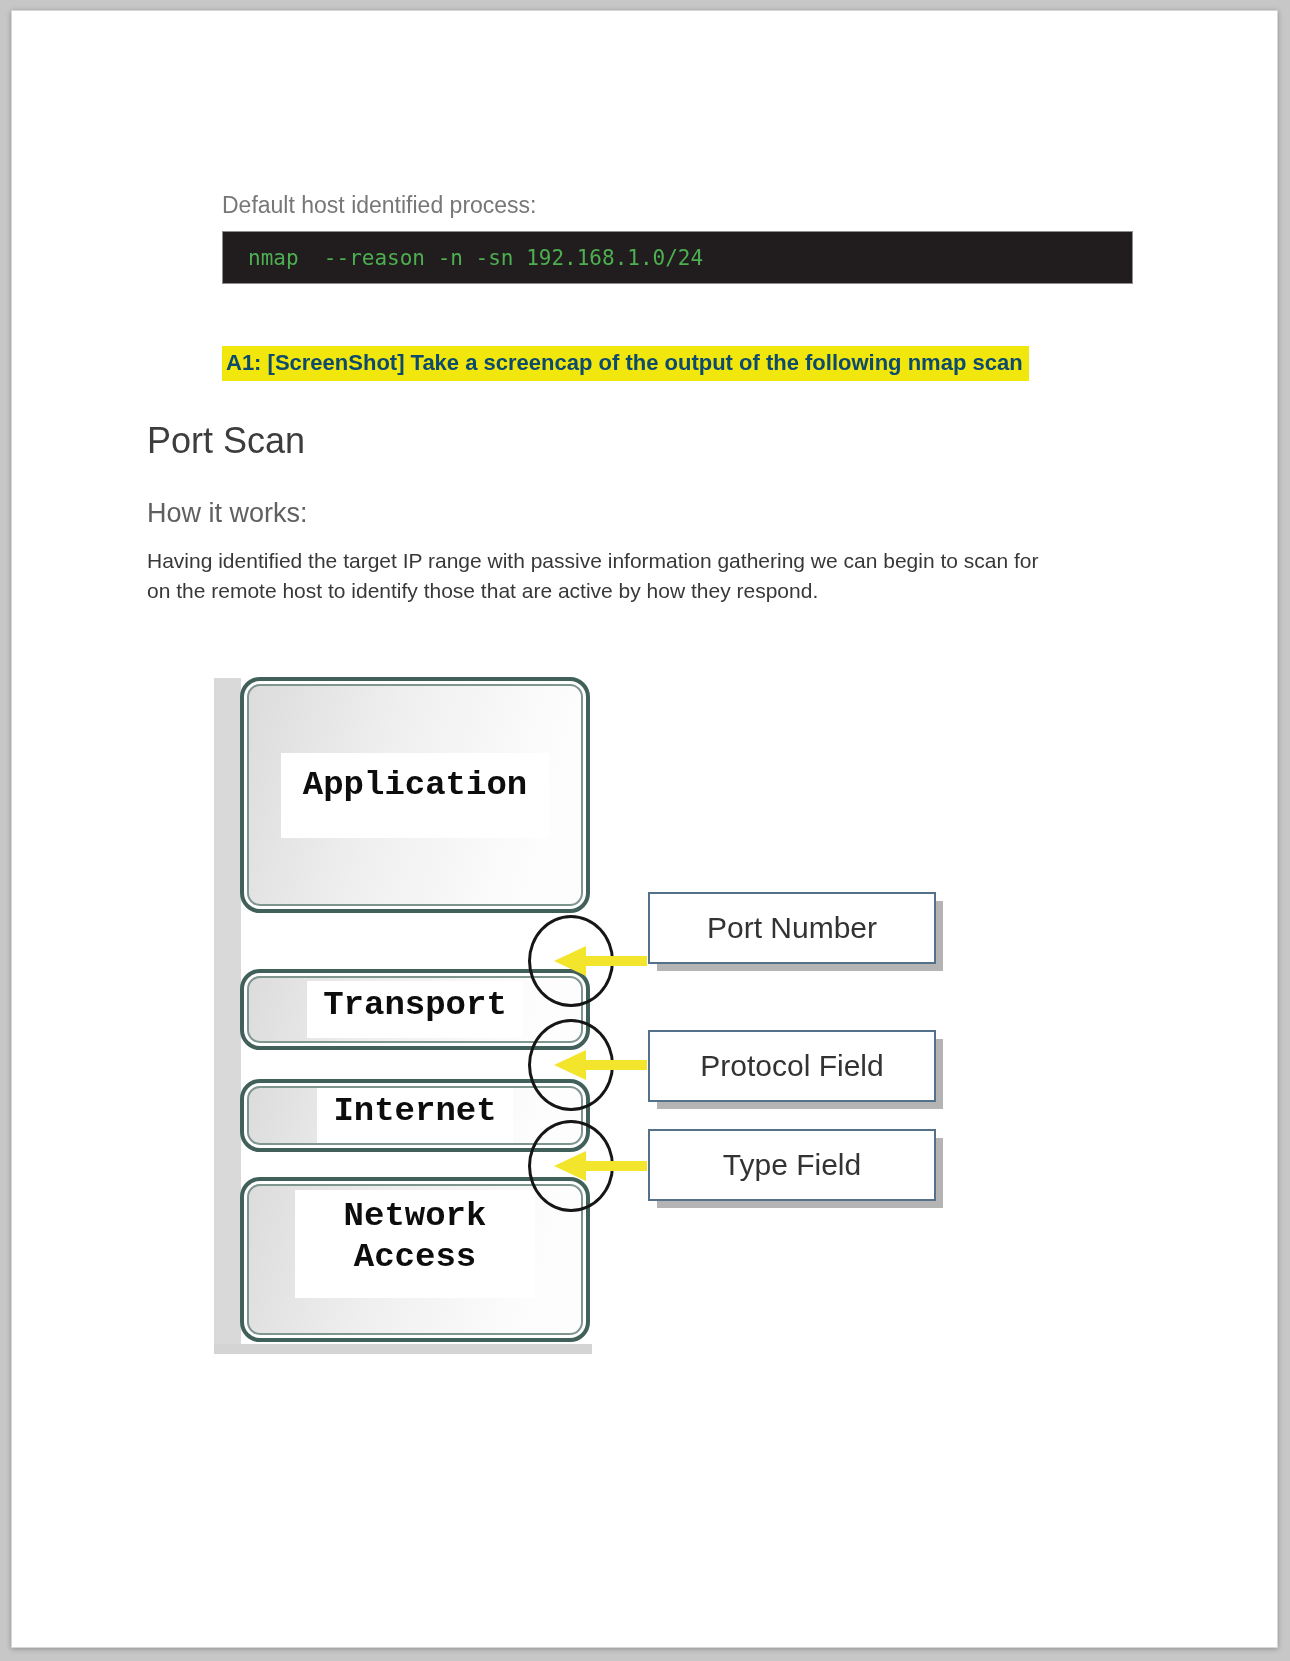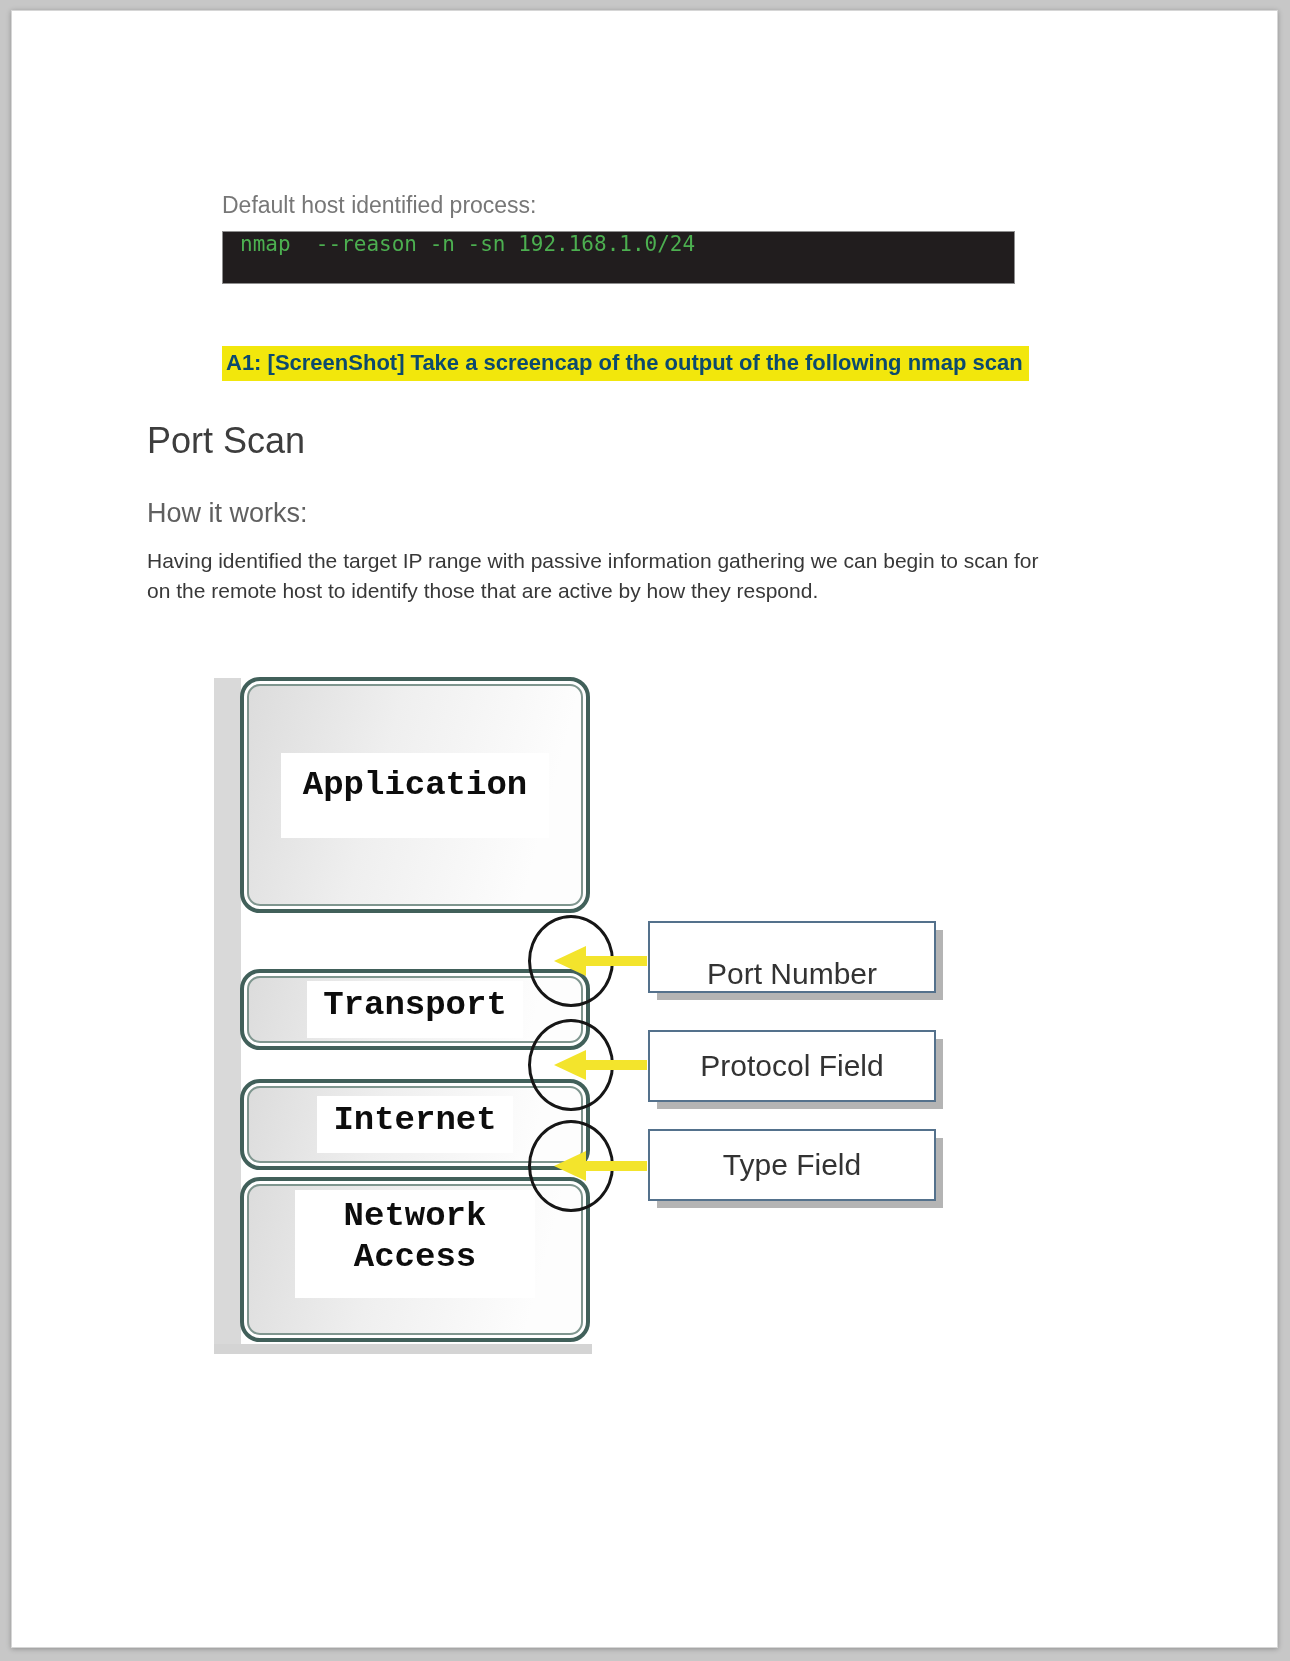"nmap --reason -n -sn 192.168.1.0/24" .code-block { align-items: none -> center; padding-left: none -> 8px; width: 793px -> 911px }
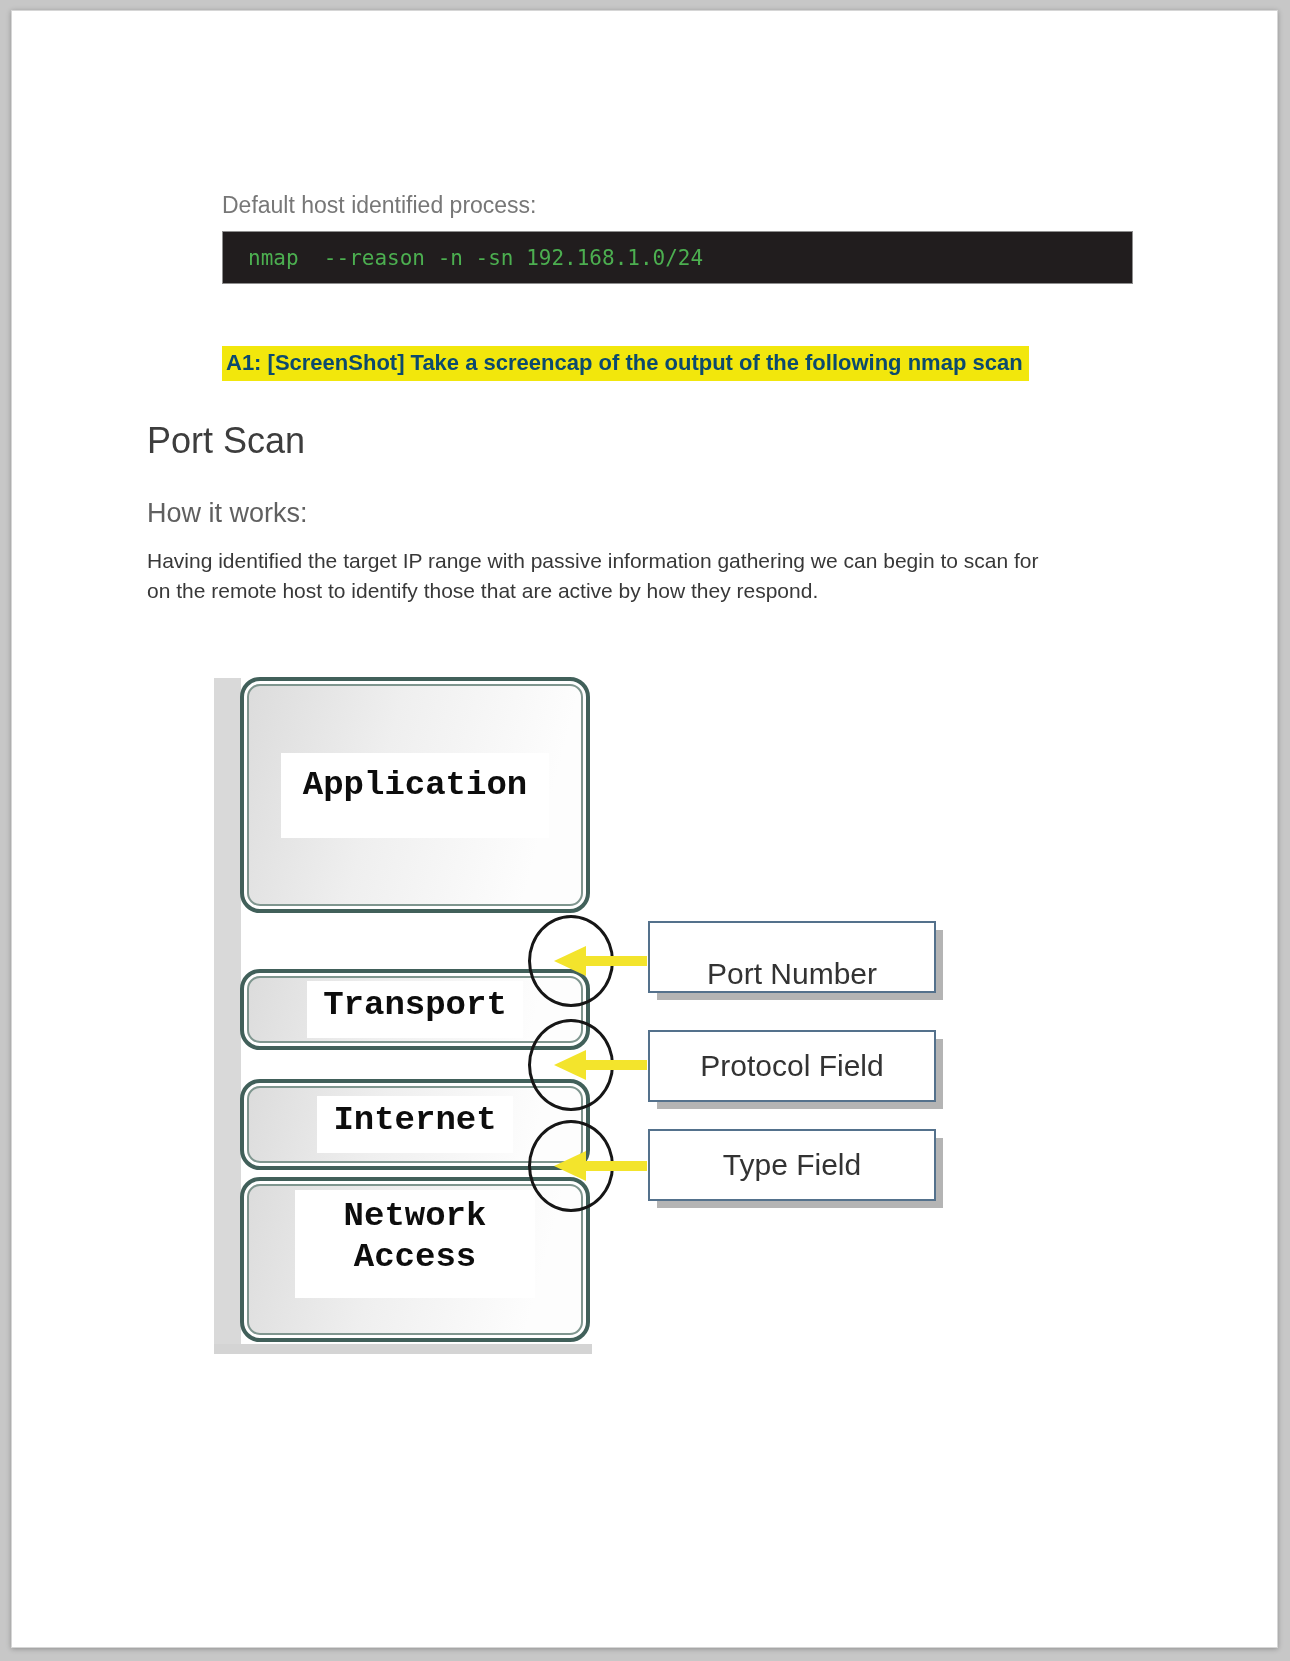"Port Number" .callout-box-1 { align-items: flex-end -> none; top: 921px -> 892px }
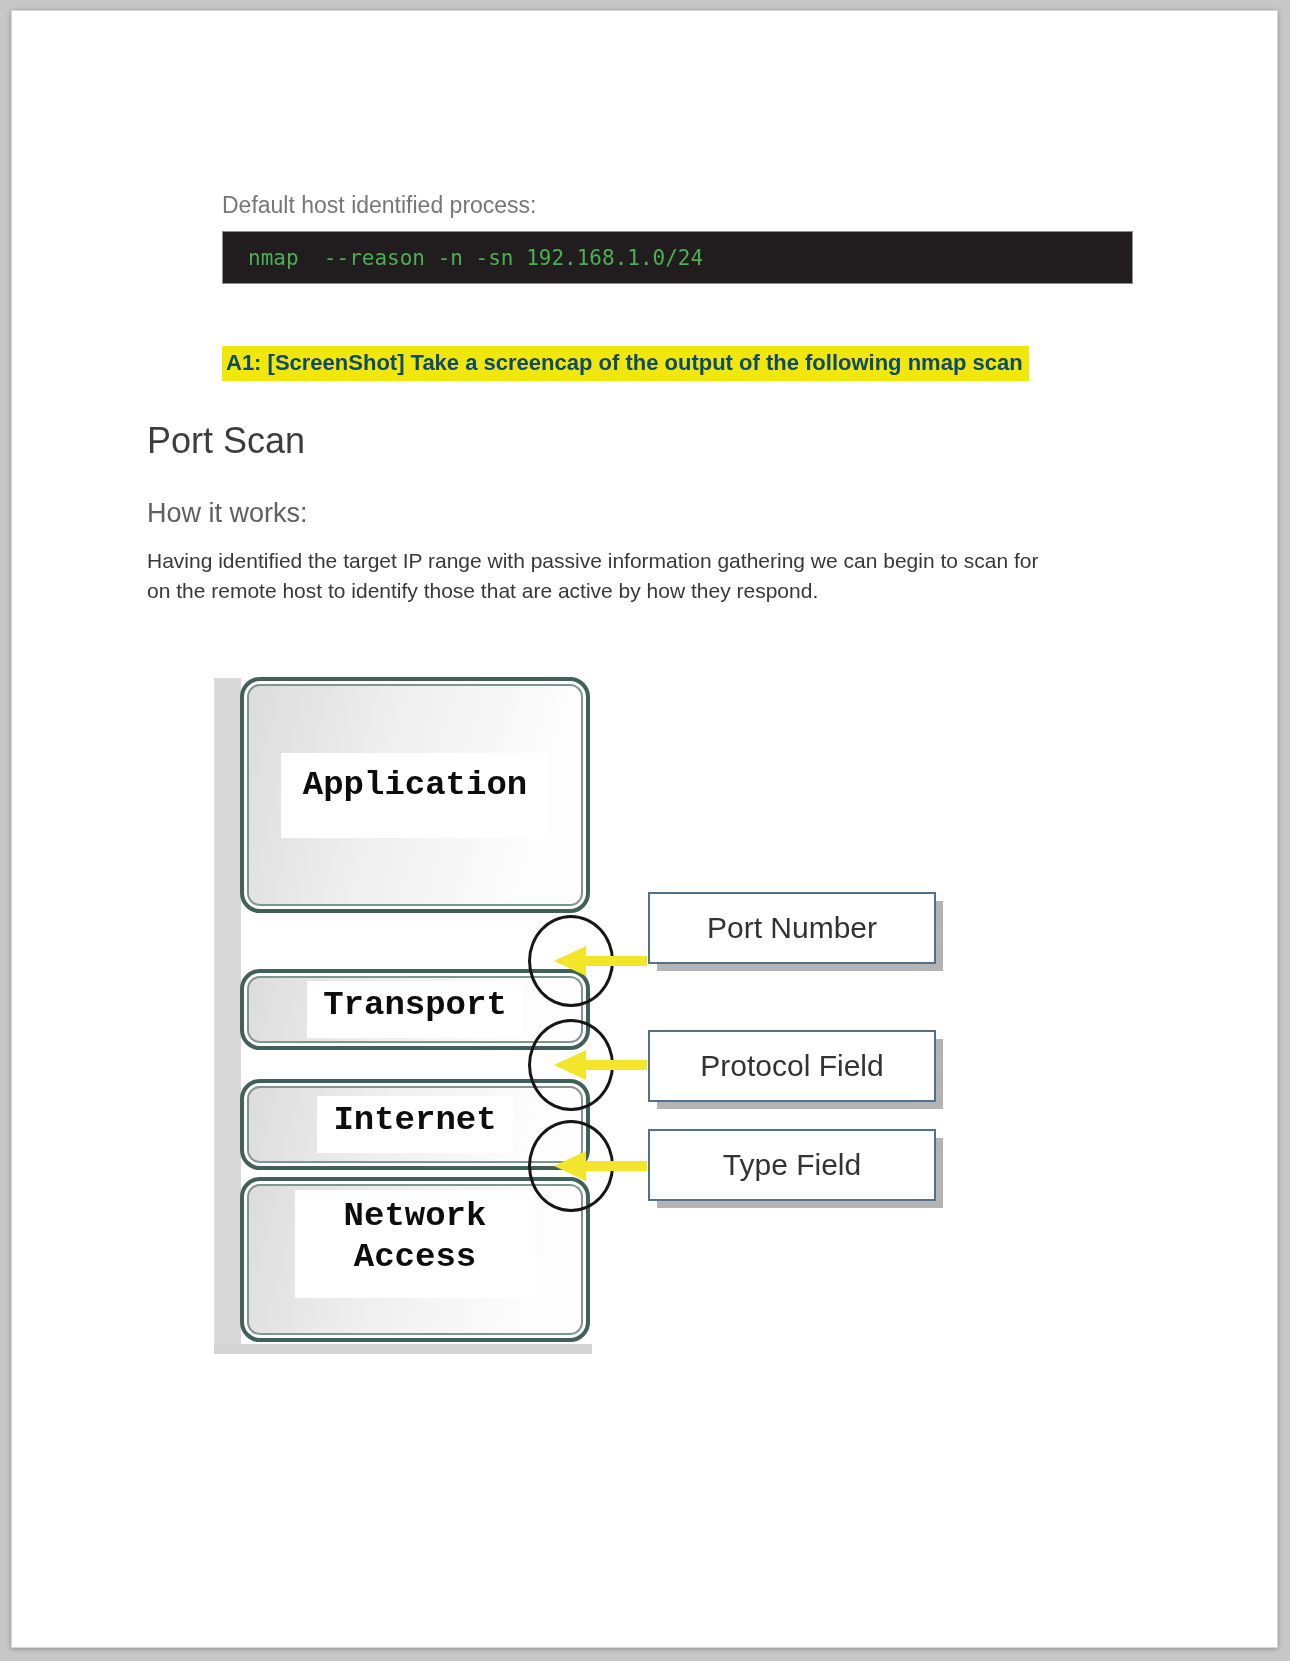"Internet" .layer-internet { height: 91px -> 73px }
